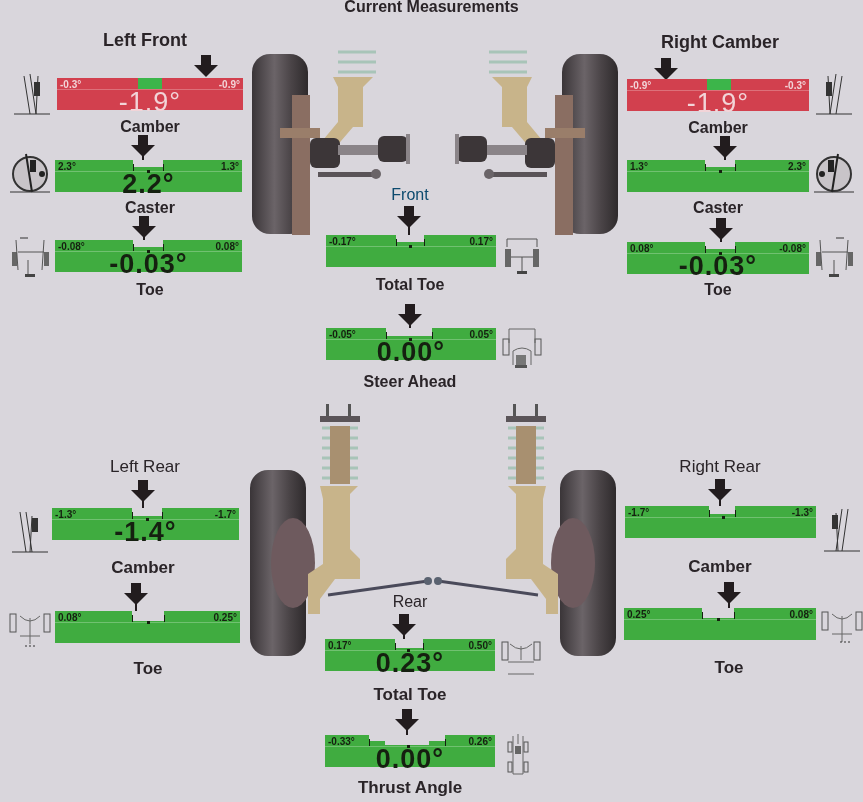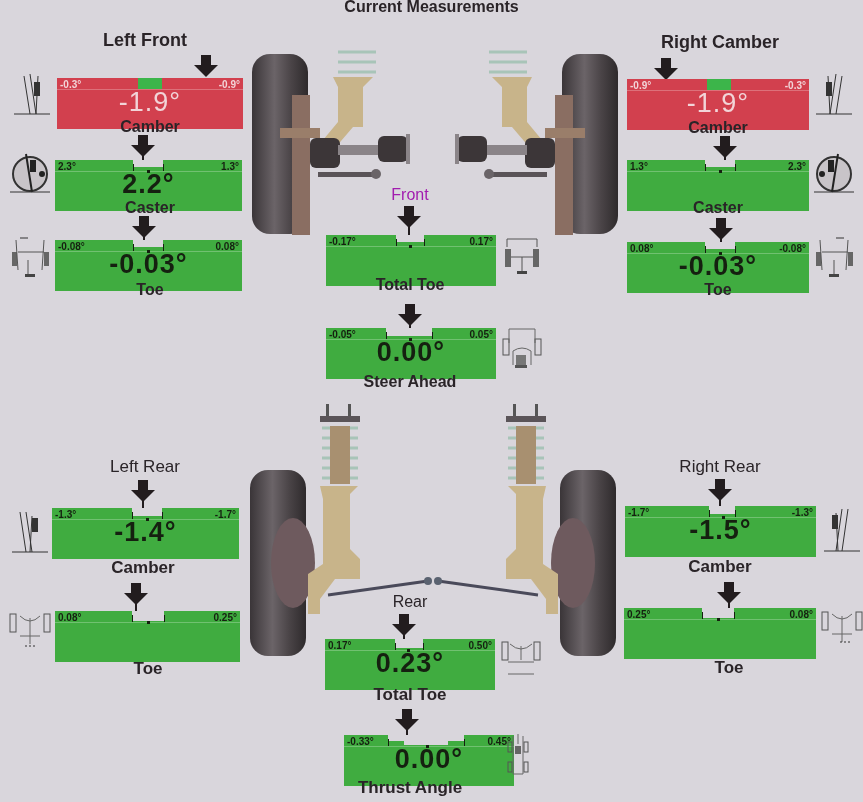"-0.3°" .gauge { height: 51px -> 32px }
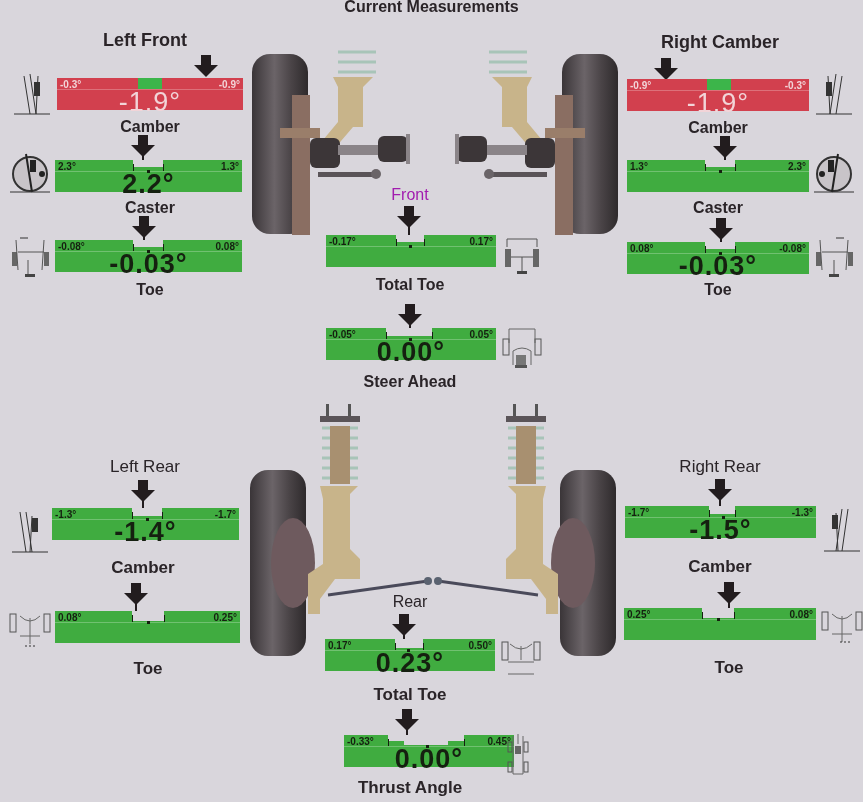"Front" div.abs { color: #a21caf -> #0c4a6e }
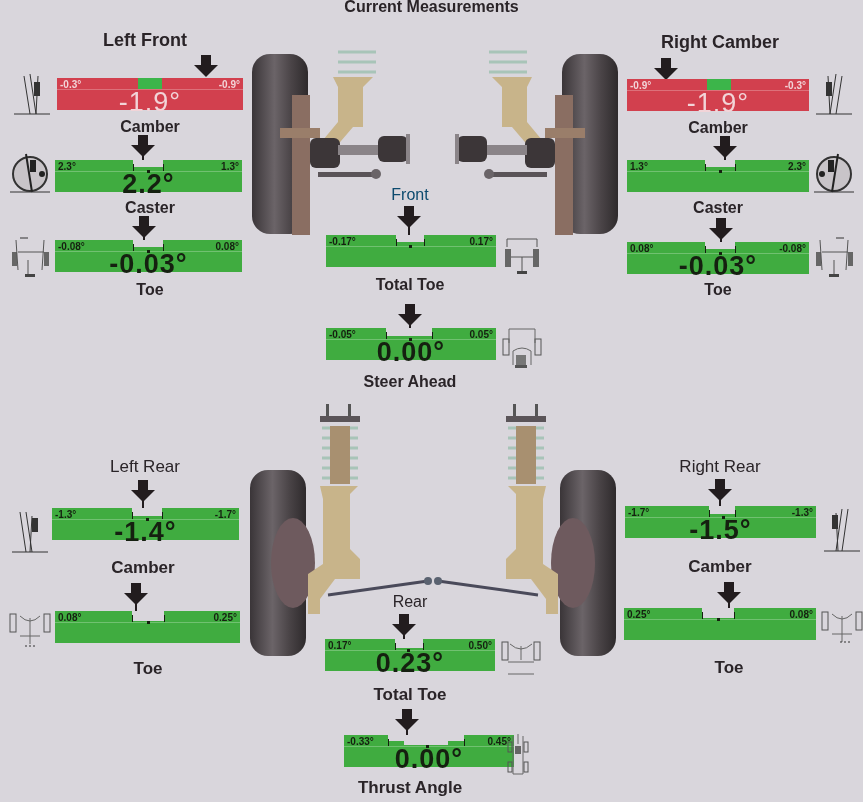"-1.5°" div.val { html: <div>-1.5°</div> -> none }
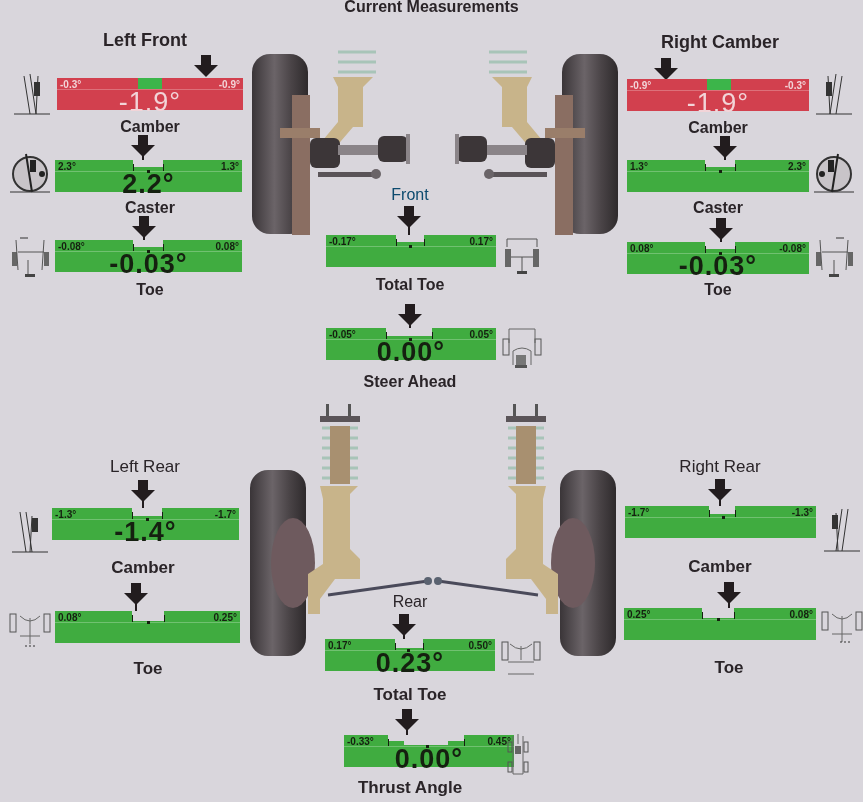"-0.33°" div.gauge { left: 344px -> 325px }
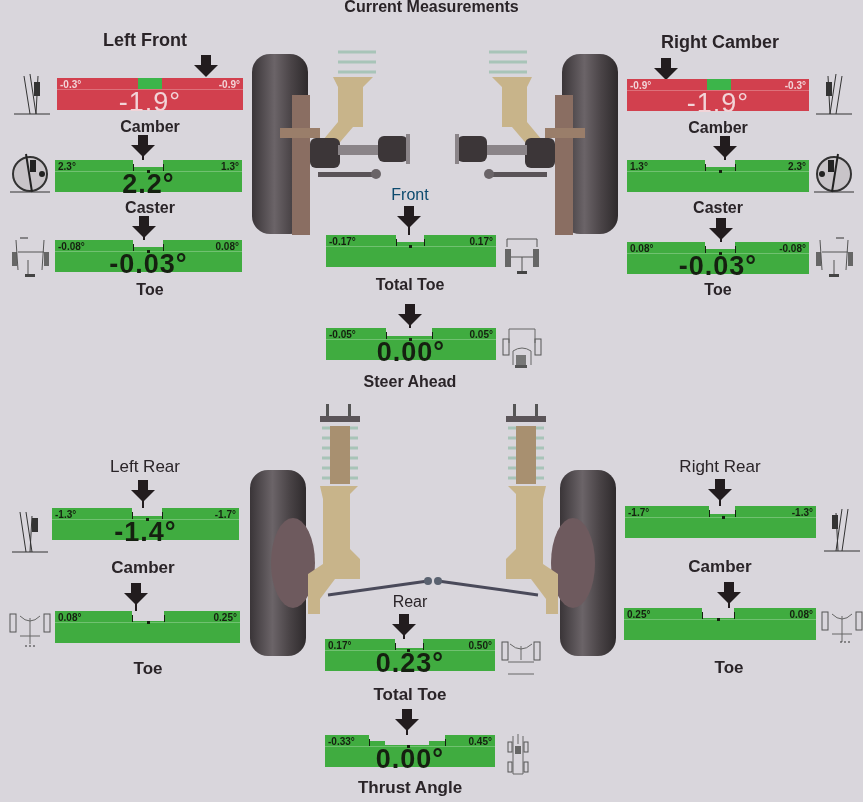"0.45°" span.lim { text: 0.45 -> 0.26 }
